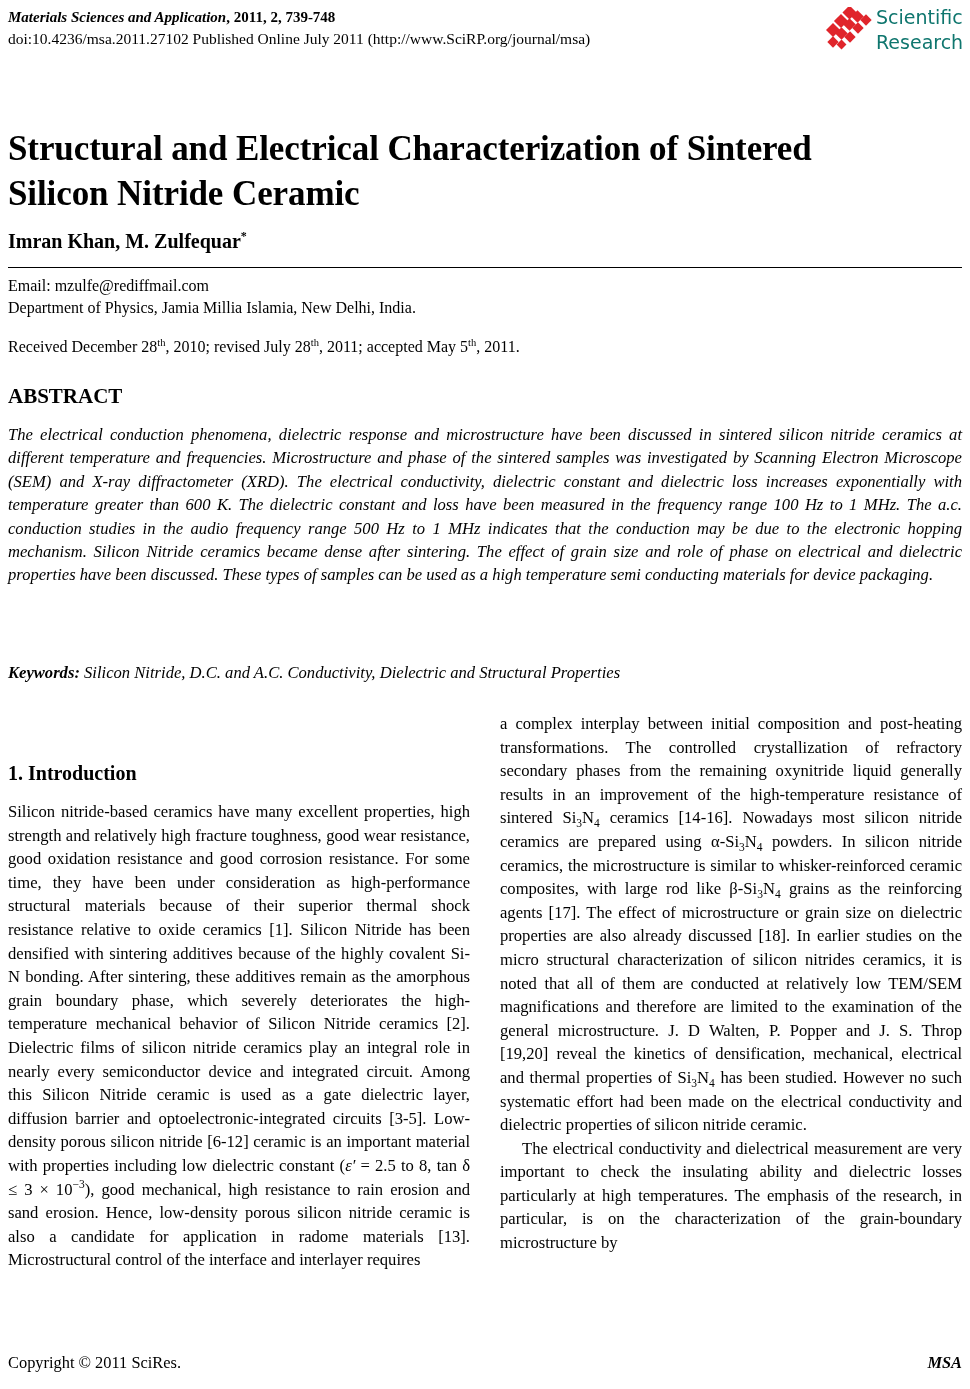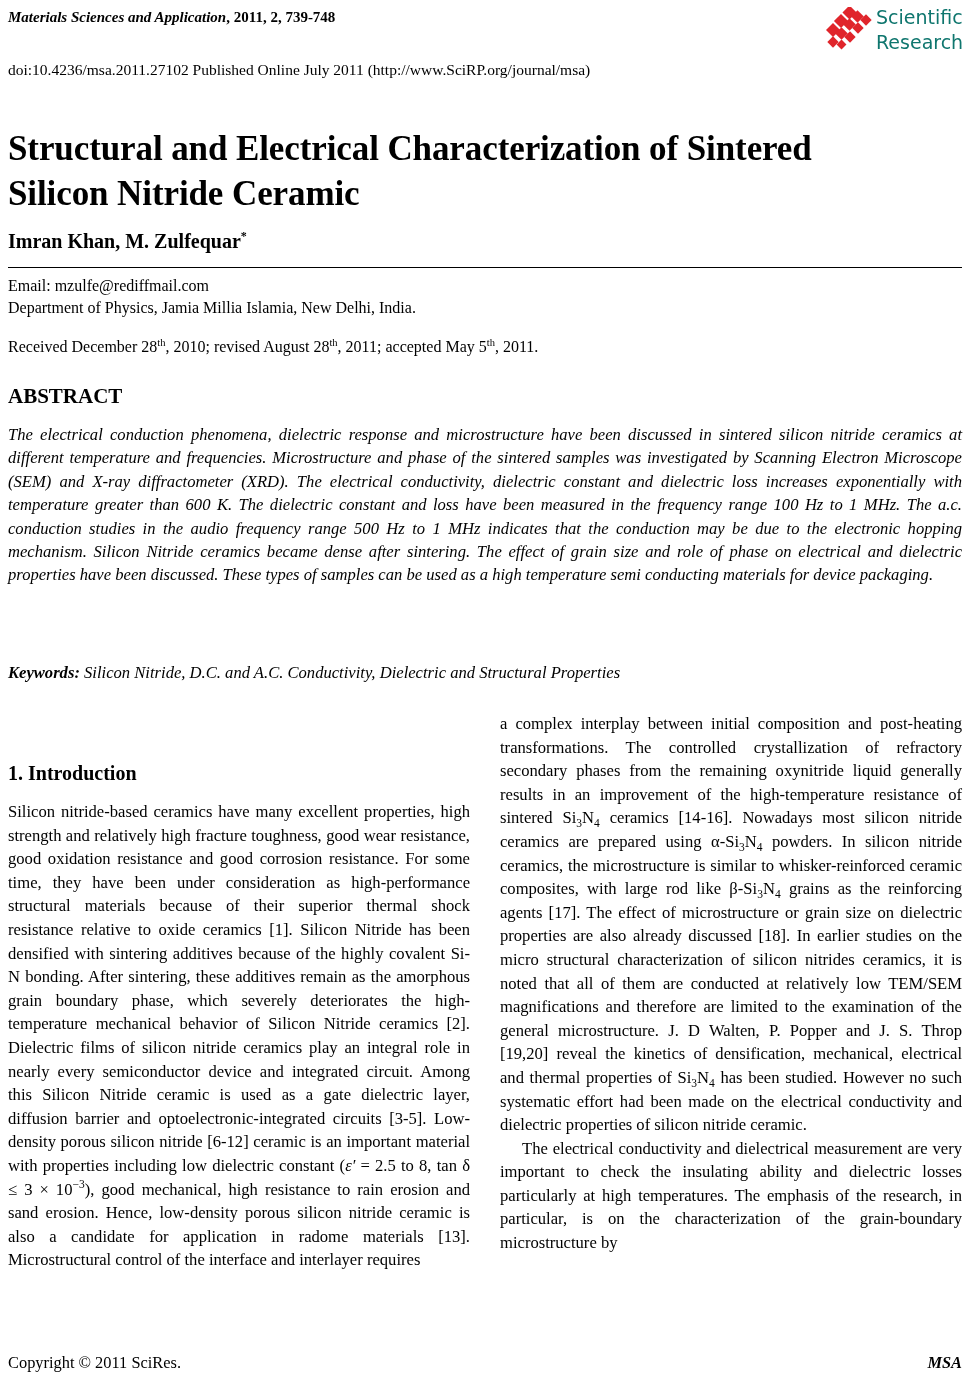"doi:10.4236/msa.2011.27102 Published" .runhead-line2 { margin-top: 31px -> none }
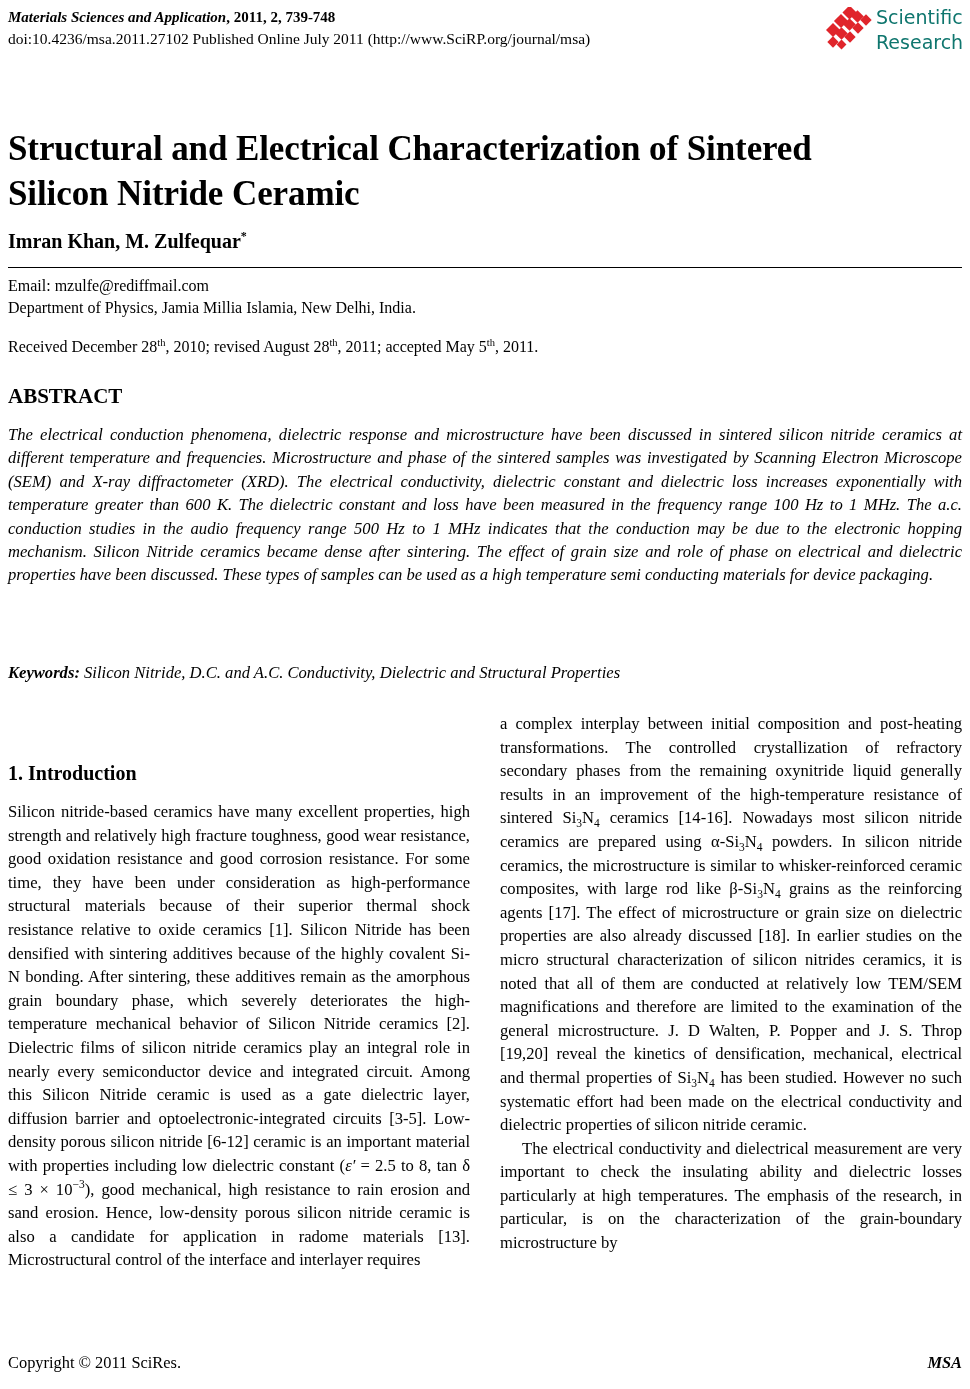", 2010; revised August 28" span { text: August -> July }
